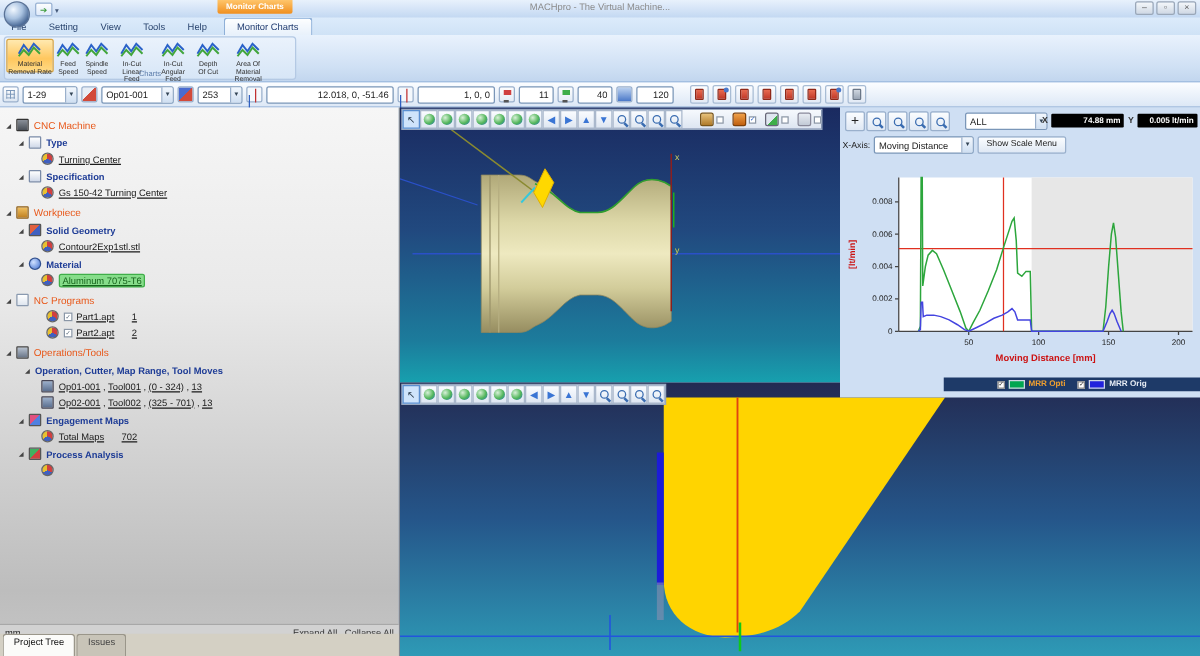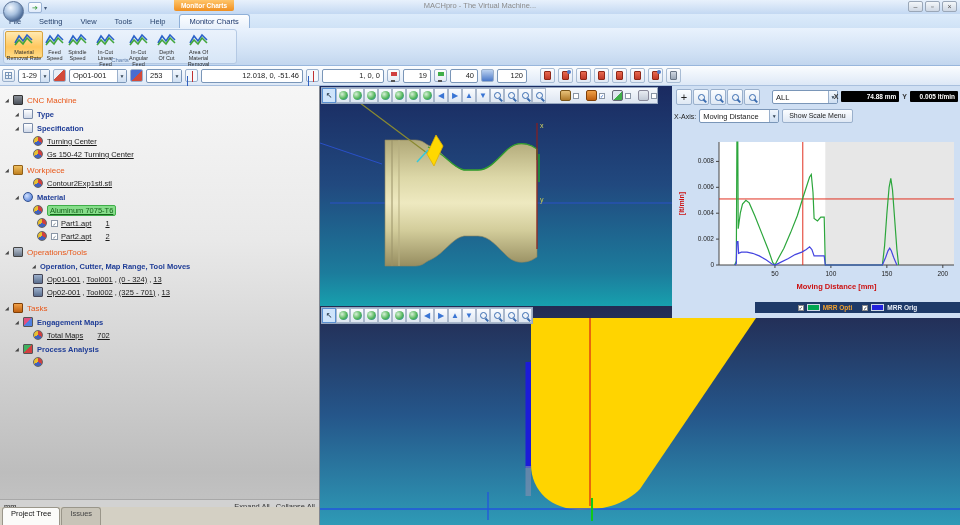"1-29" span.combo { width: 32px -> 44px }
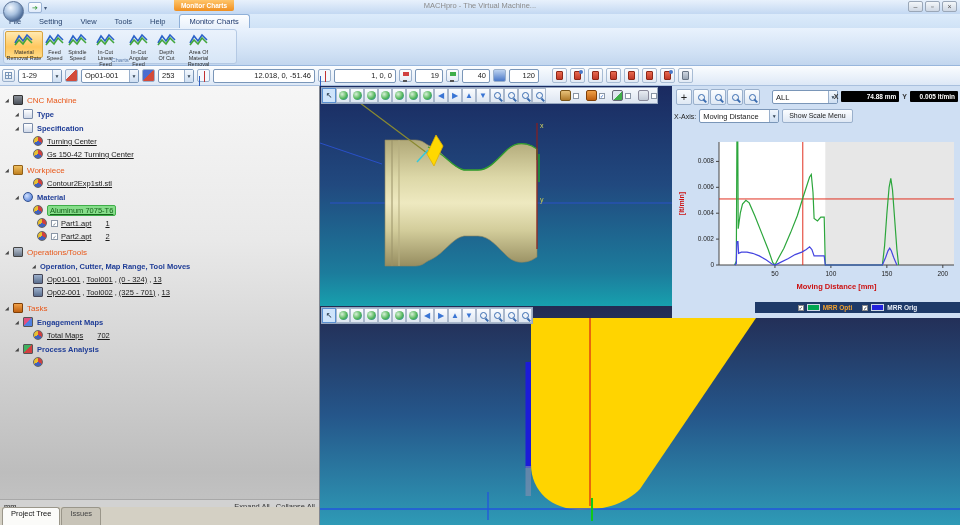"19" span.tinput { text: 19 -> 11 }
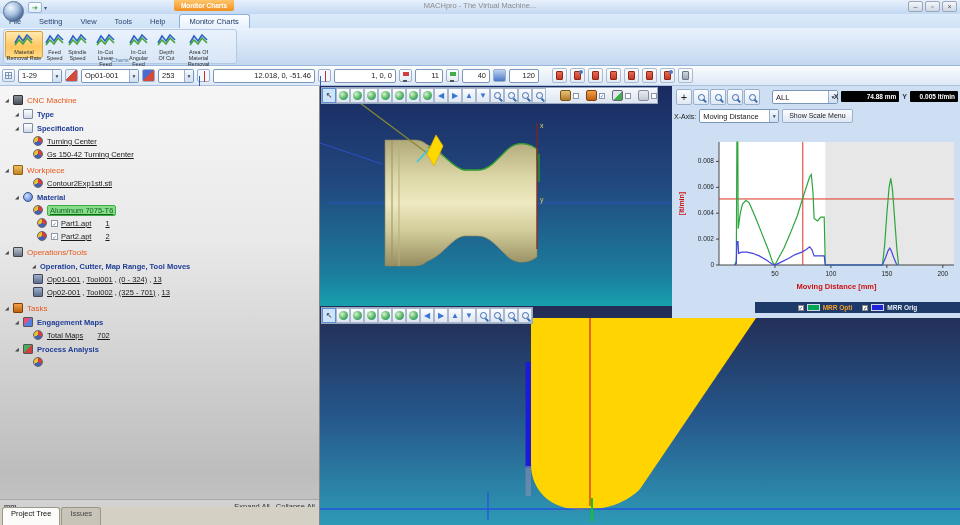"Specification" div.trow { order: before "Turning Center" -> after "Turning Center" }
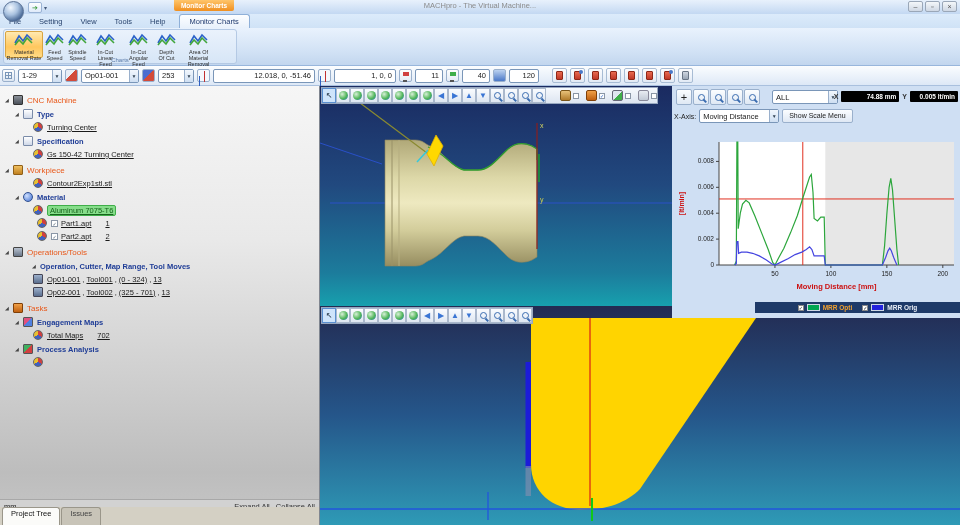"Solid Geometry" div.trow { html: none -> <div> <span>◢</span> <span></span> <span>Solid Geometry</span> </div> }
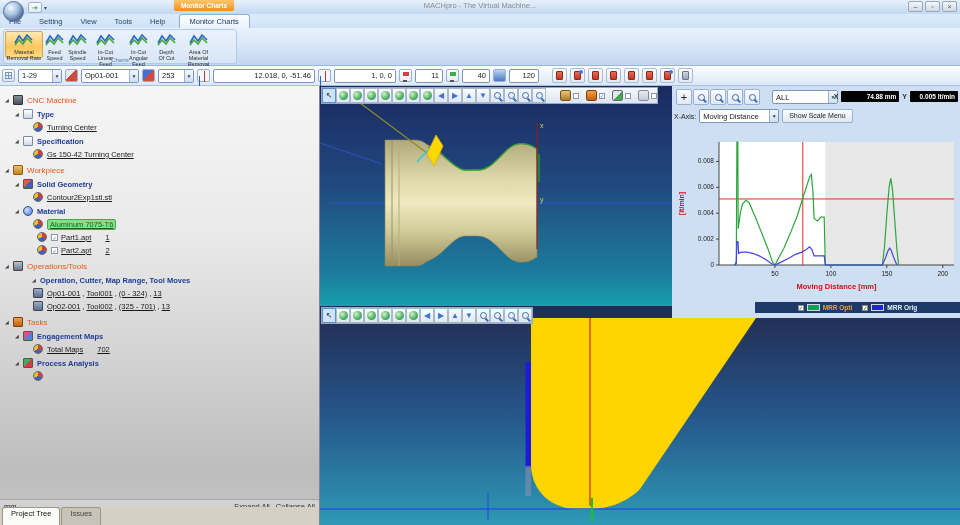"NC Programs" div.trow { html: none -> <div> <span>◢</span> <span></span> <span>NC Programs</span> </div> }
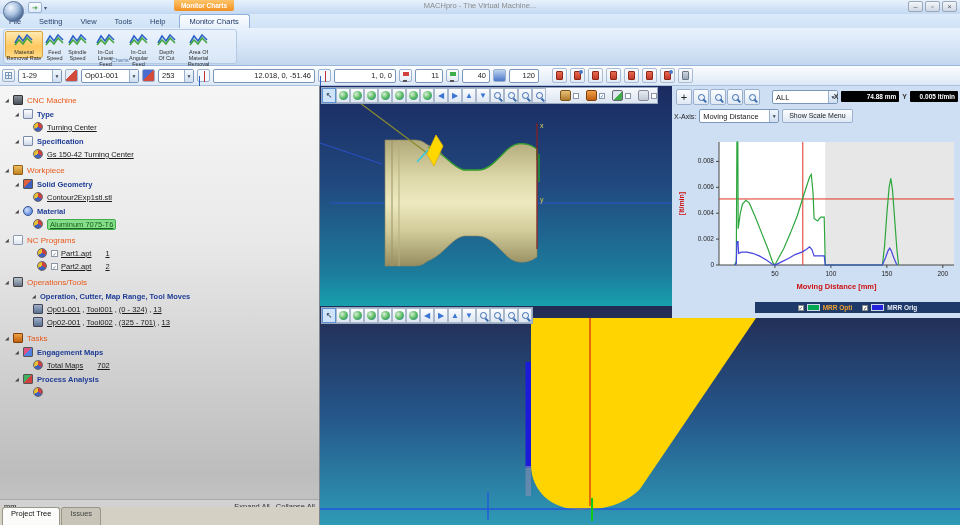"Operation, Cutter, Map Range, Tool" .lvlOp1 { padding-left: 32px -> 20px }
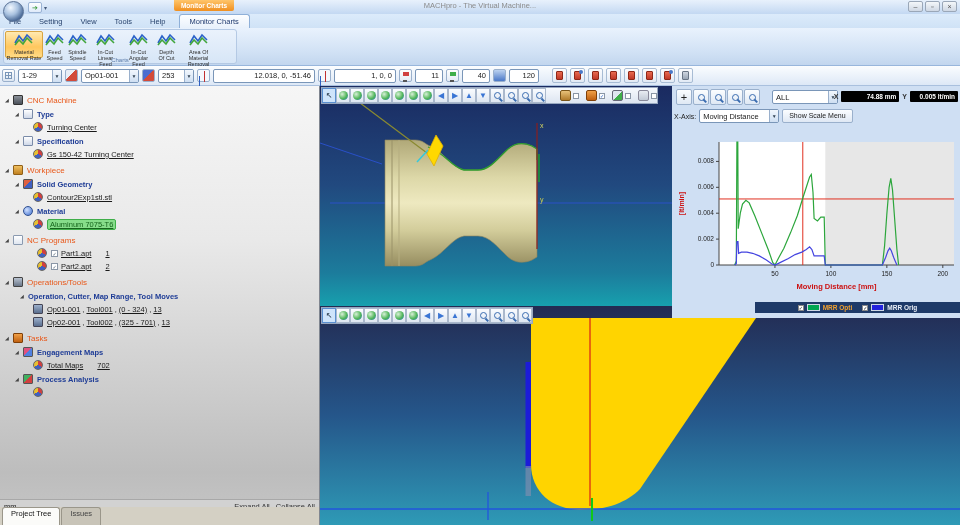"Tasks" div.trow { html: <div> <span>◢</span> <span></span> <span>Tasks</span> </div> -> none }
